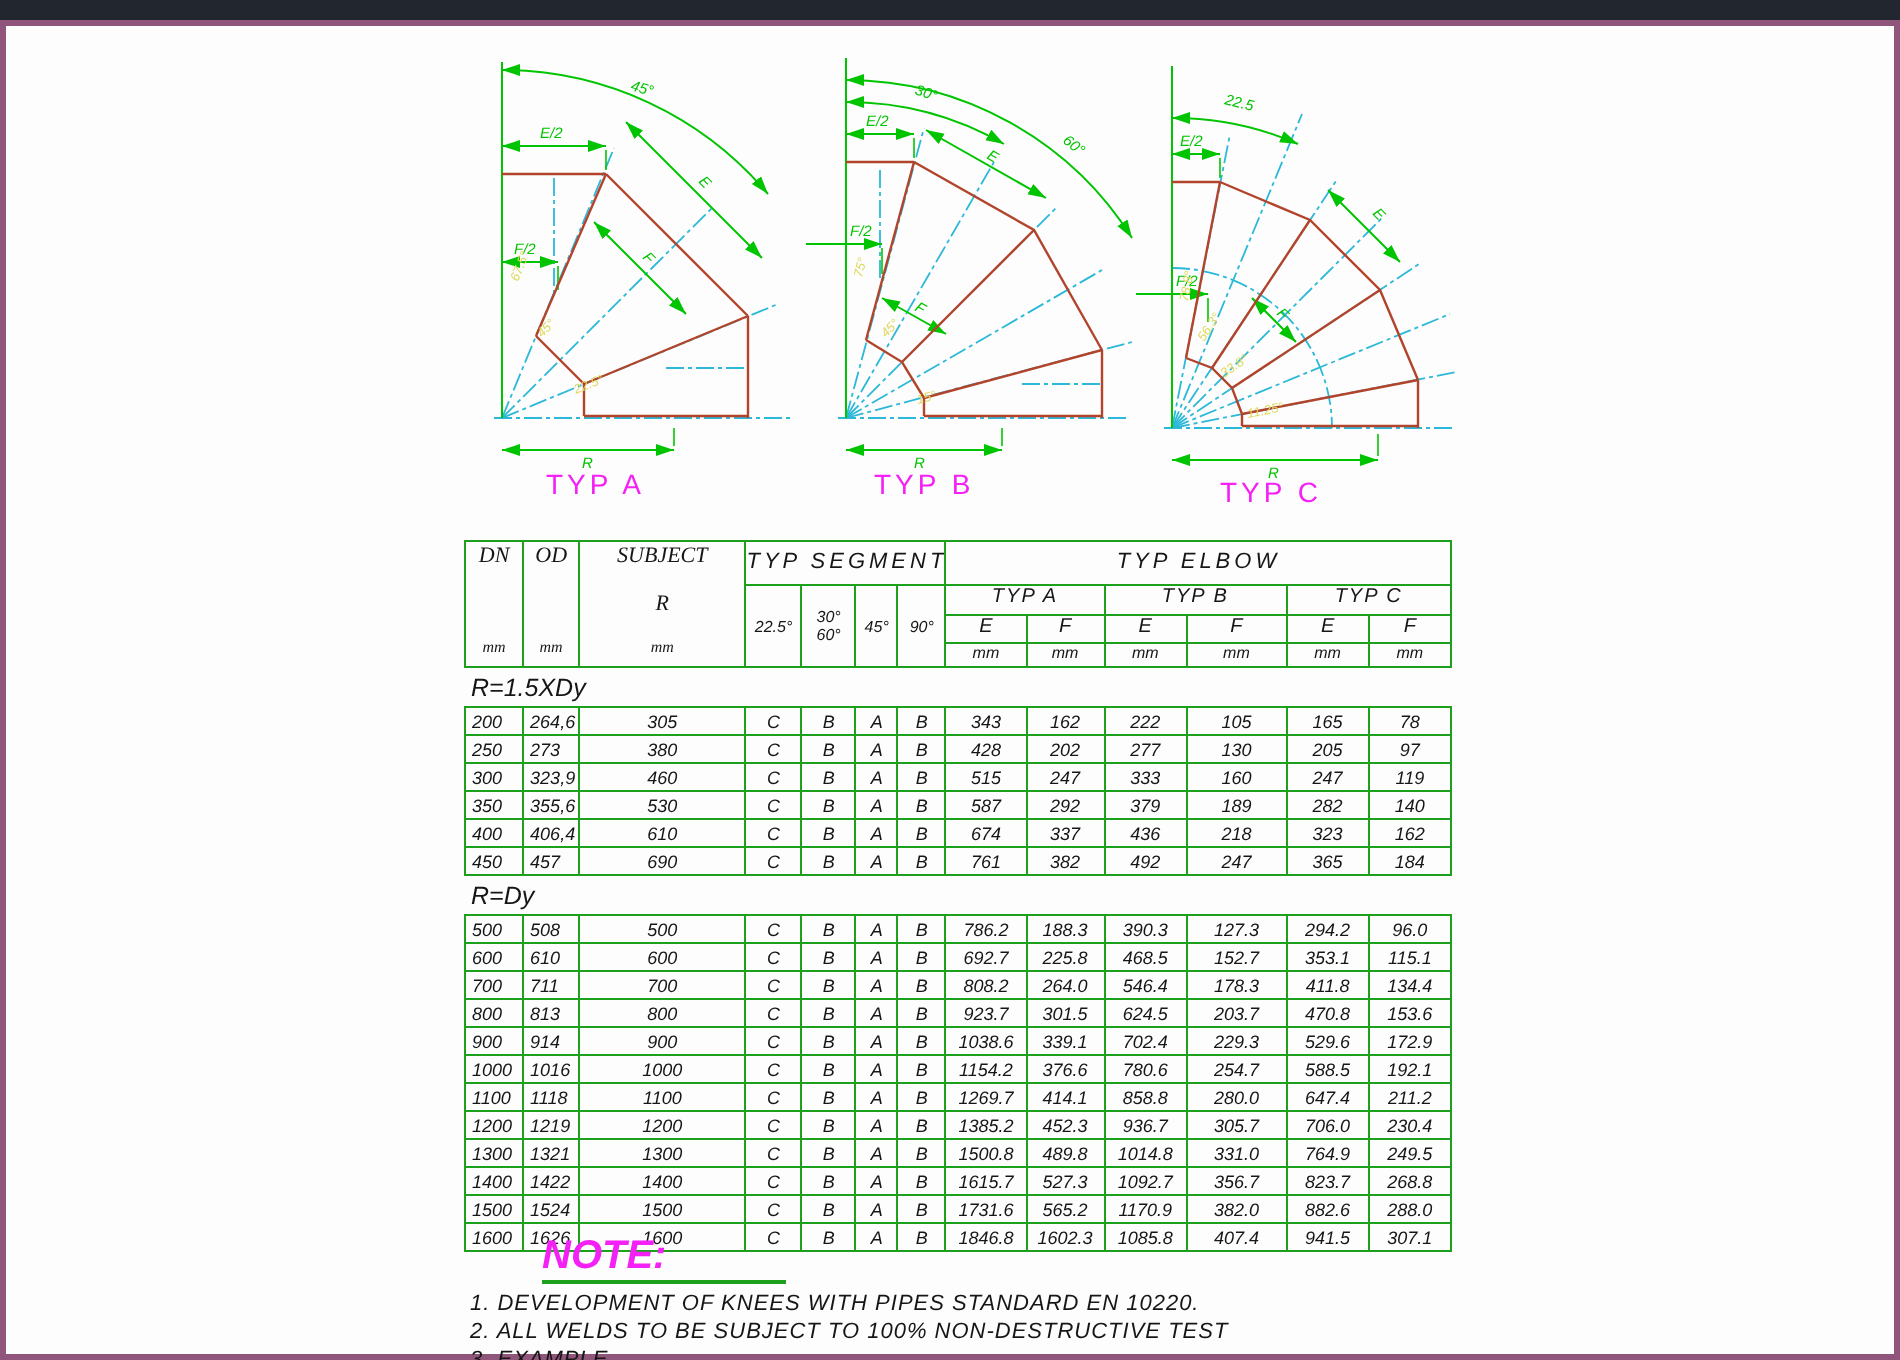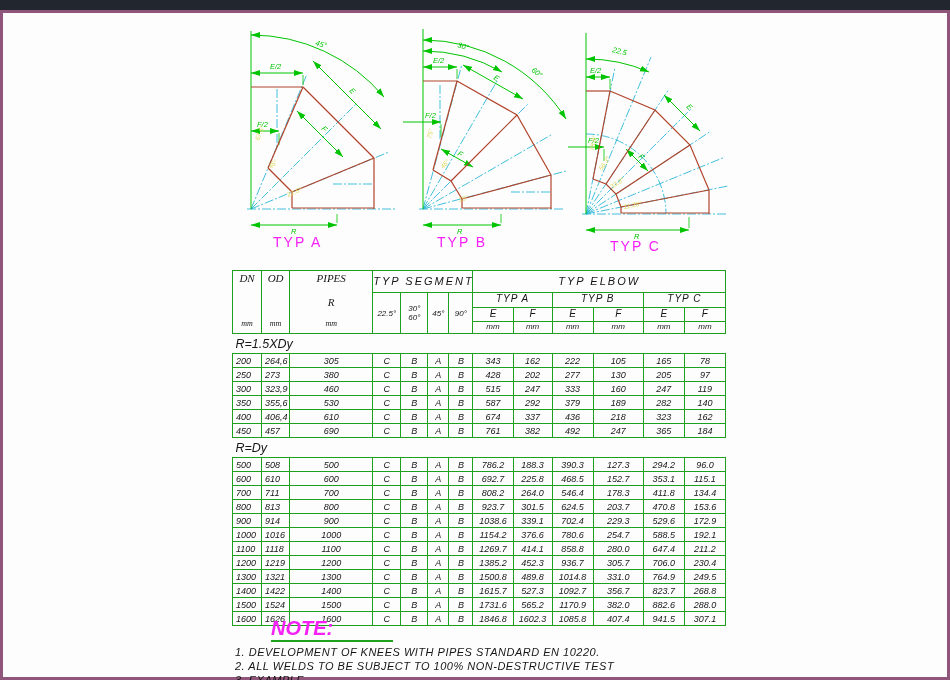"PIPES" span.mid { text: PIPES -> SUBJECT }
